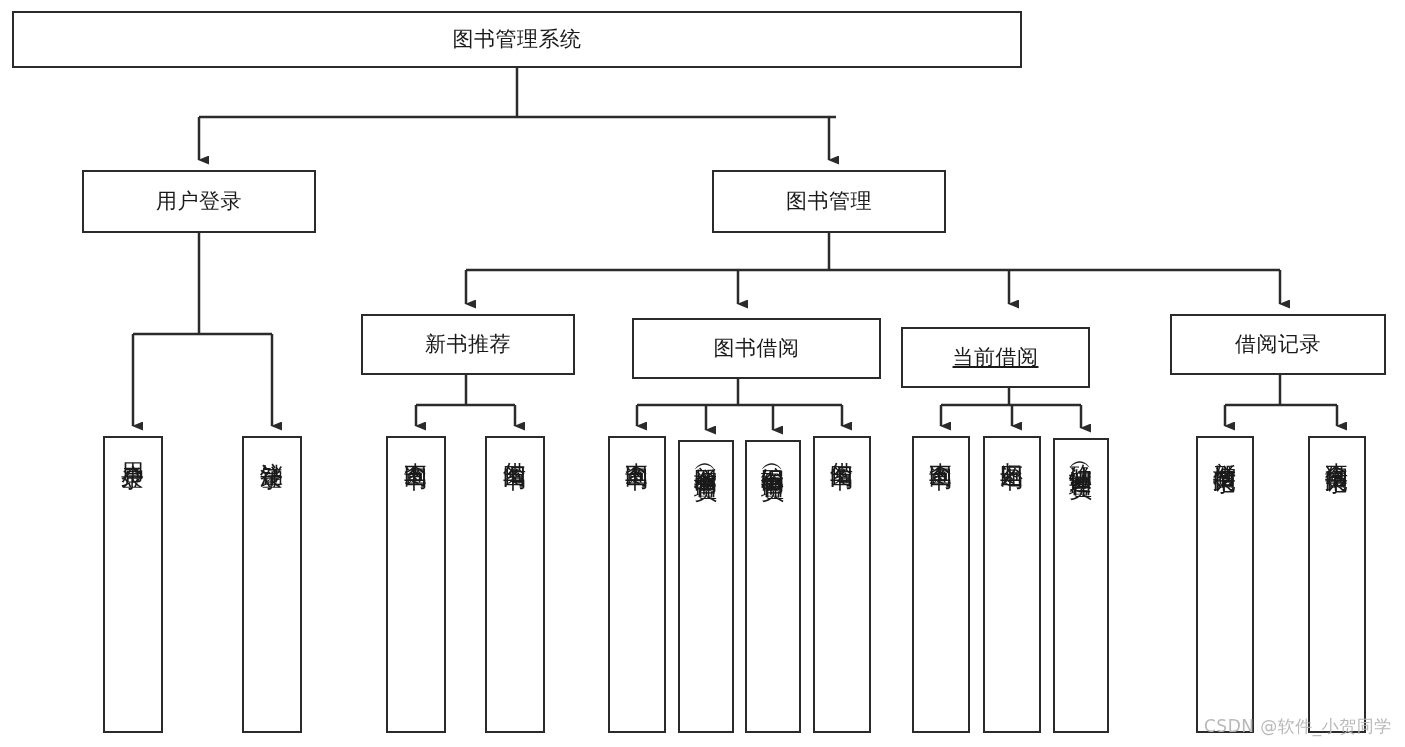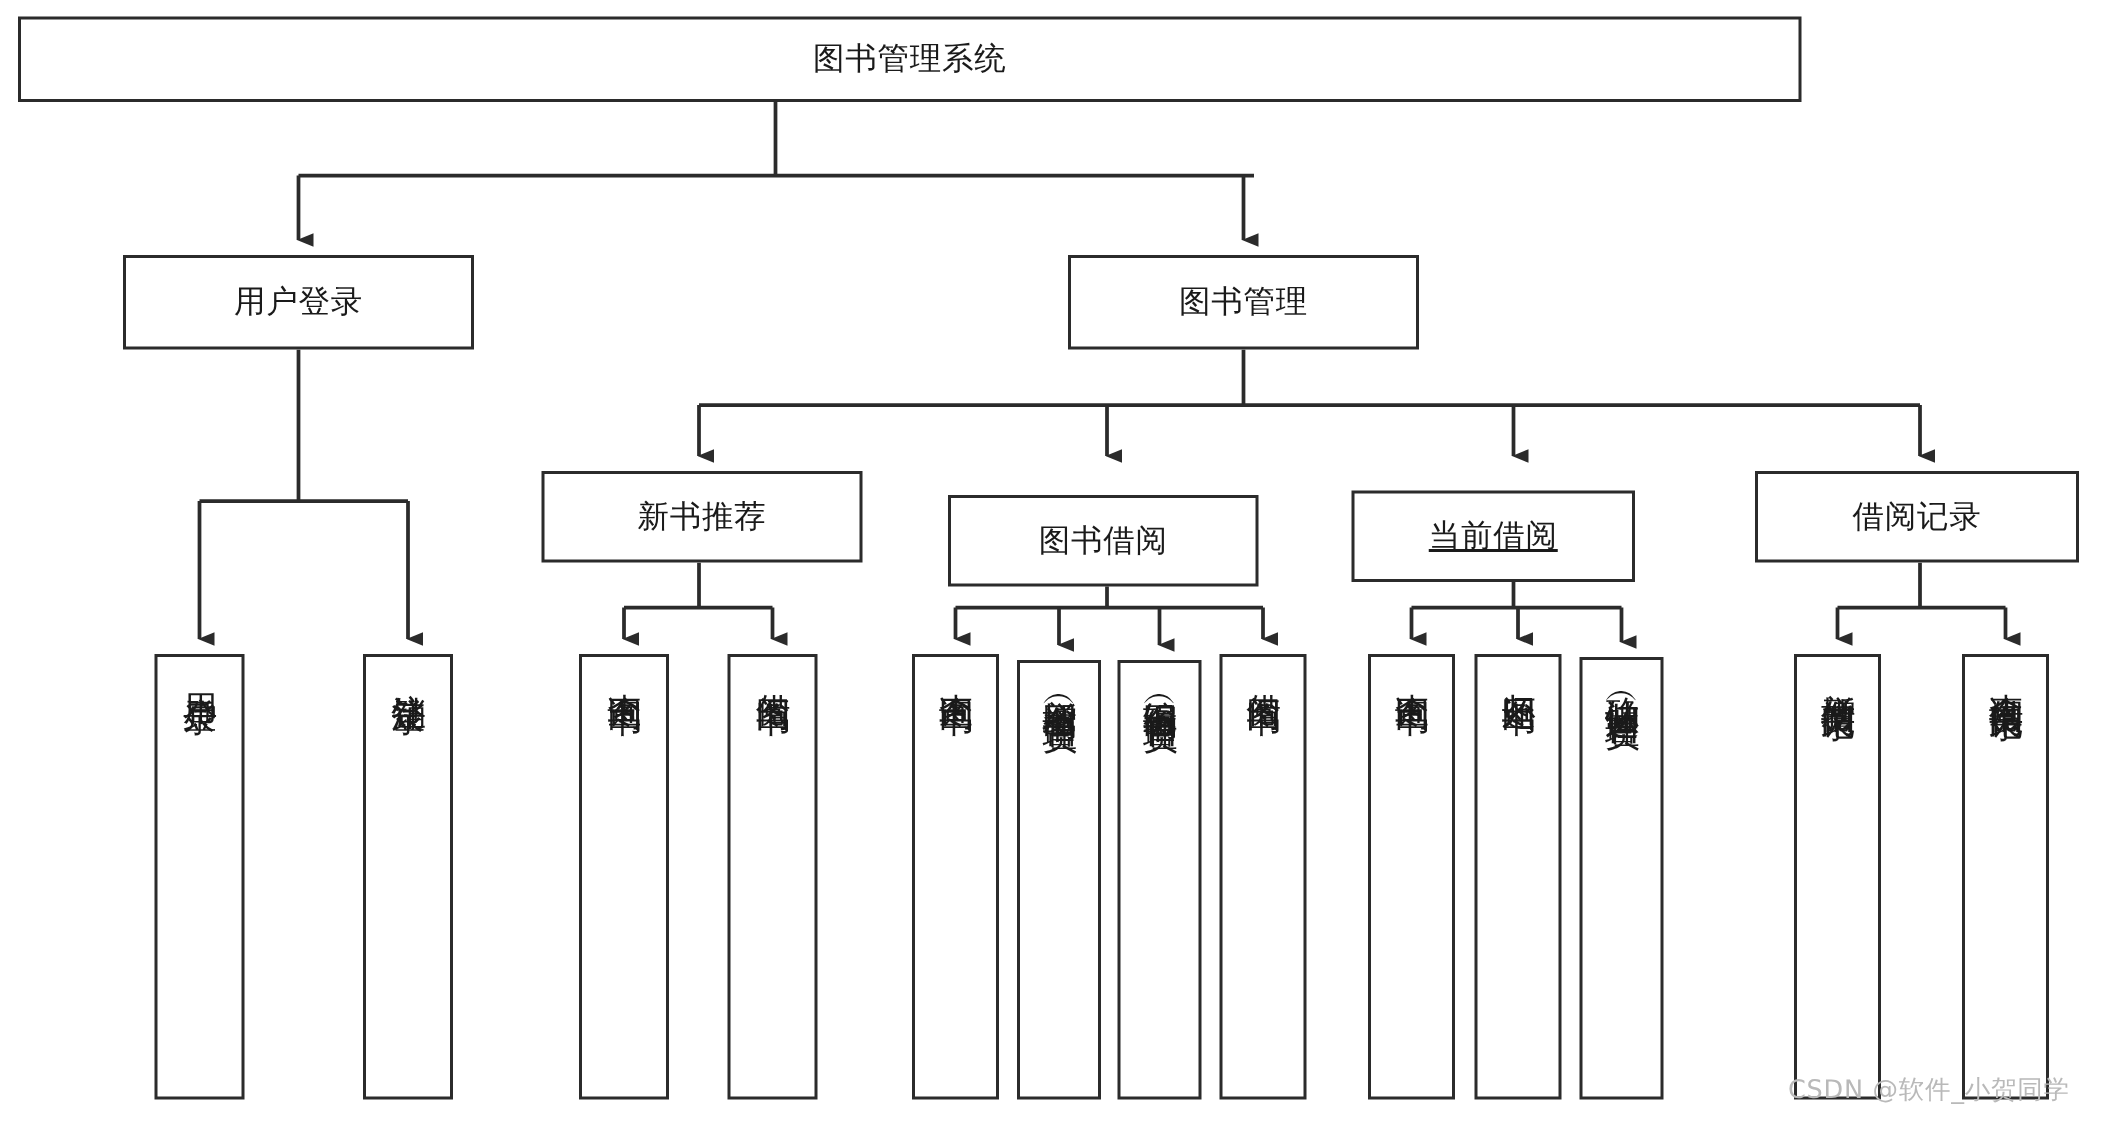"图书管理系统" div.node { width: 1189px -> 1010px }
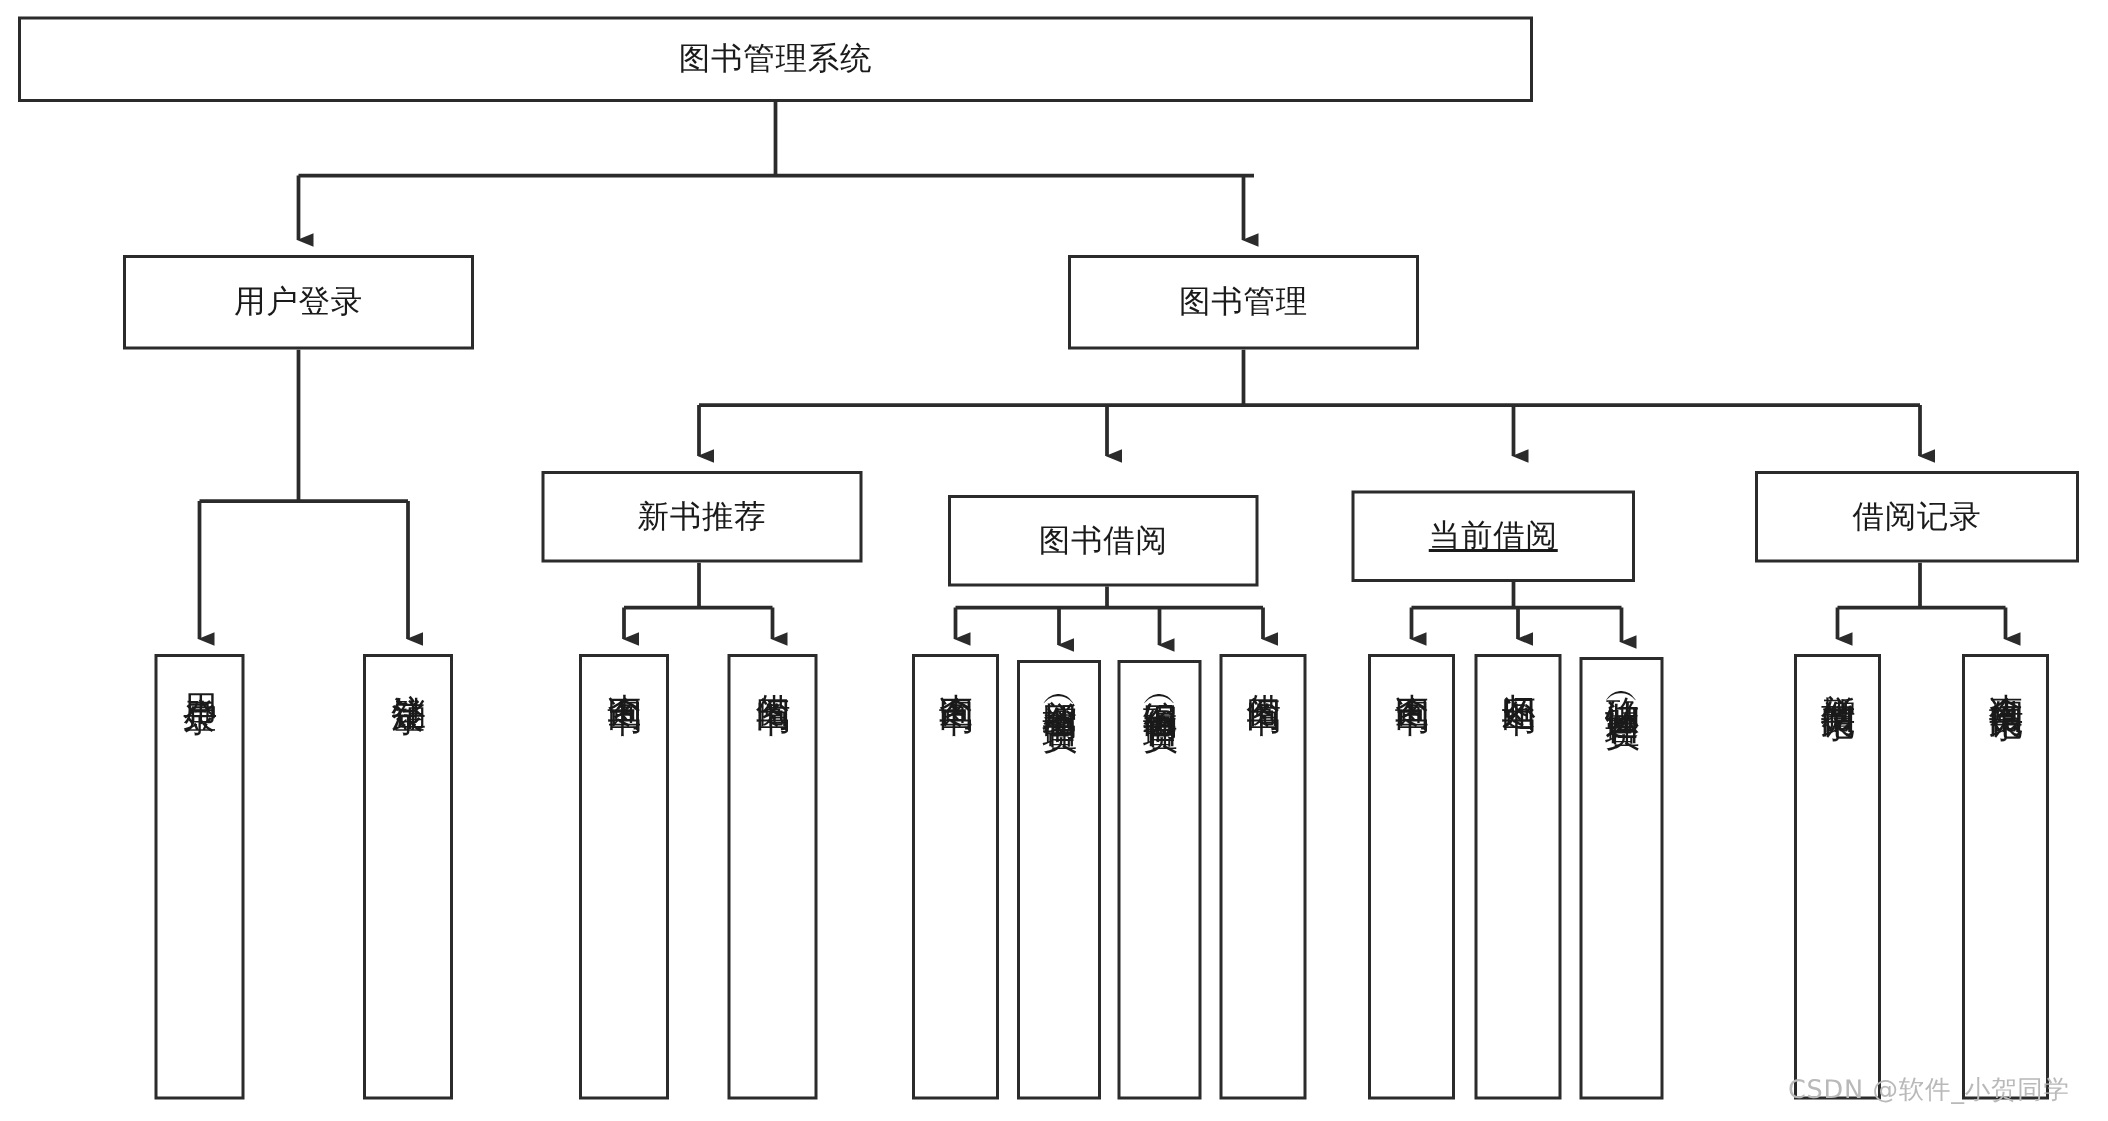"图书借阅" div.node { top: 330px -> 318px; width: 207px -> 249px }
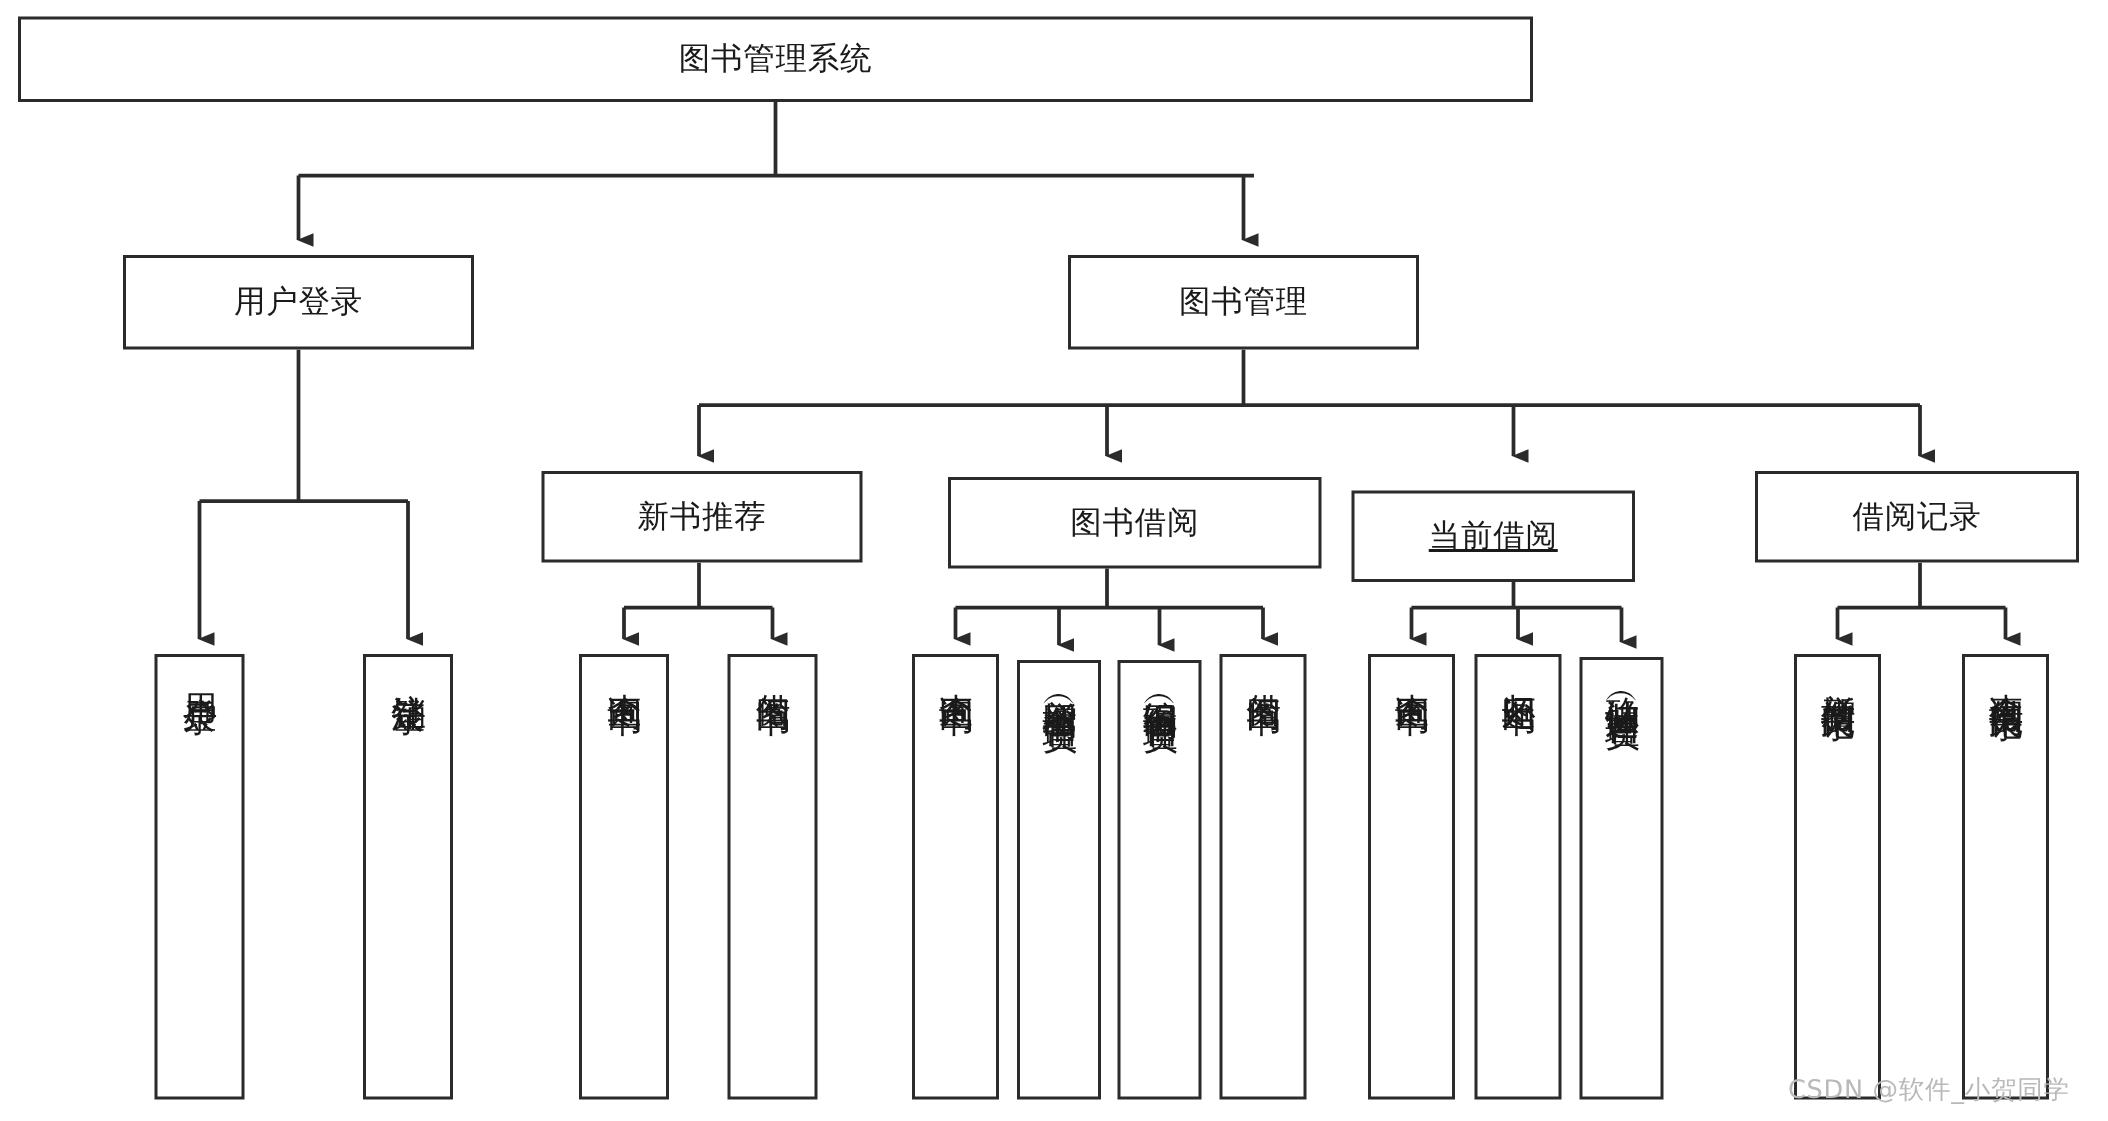"CSDN @软件_小贺同学" .watermark { margin-left: none -> 12px }
